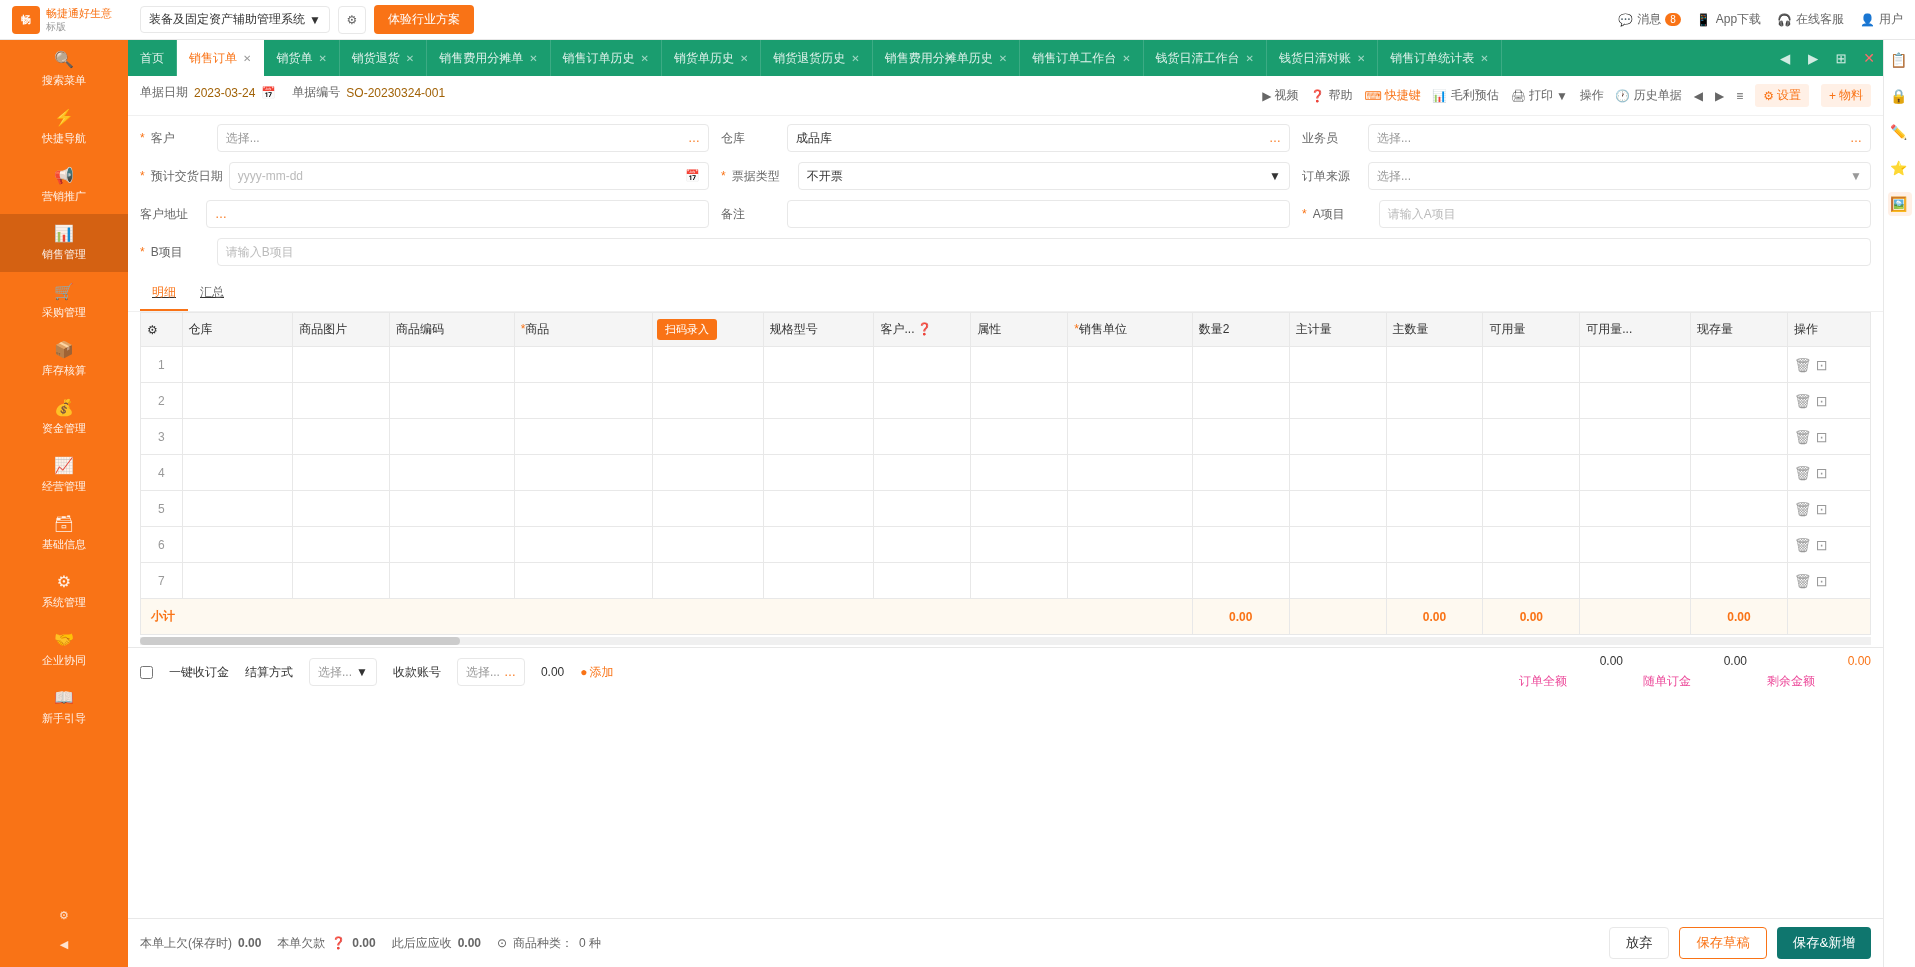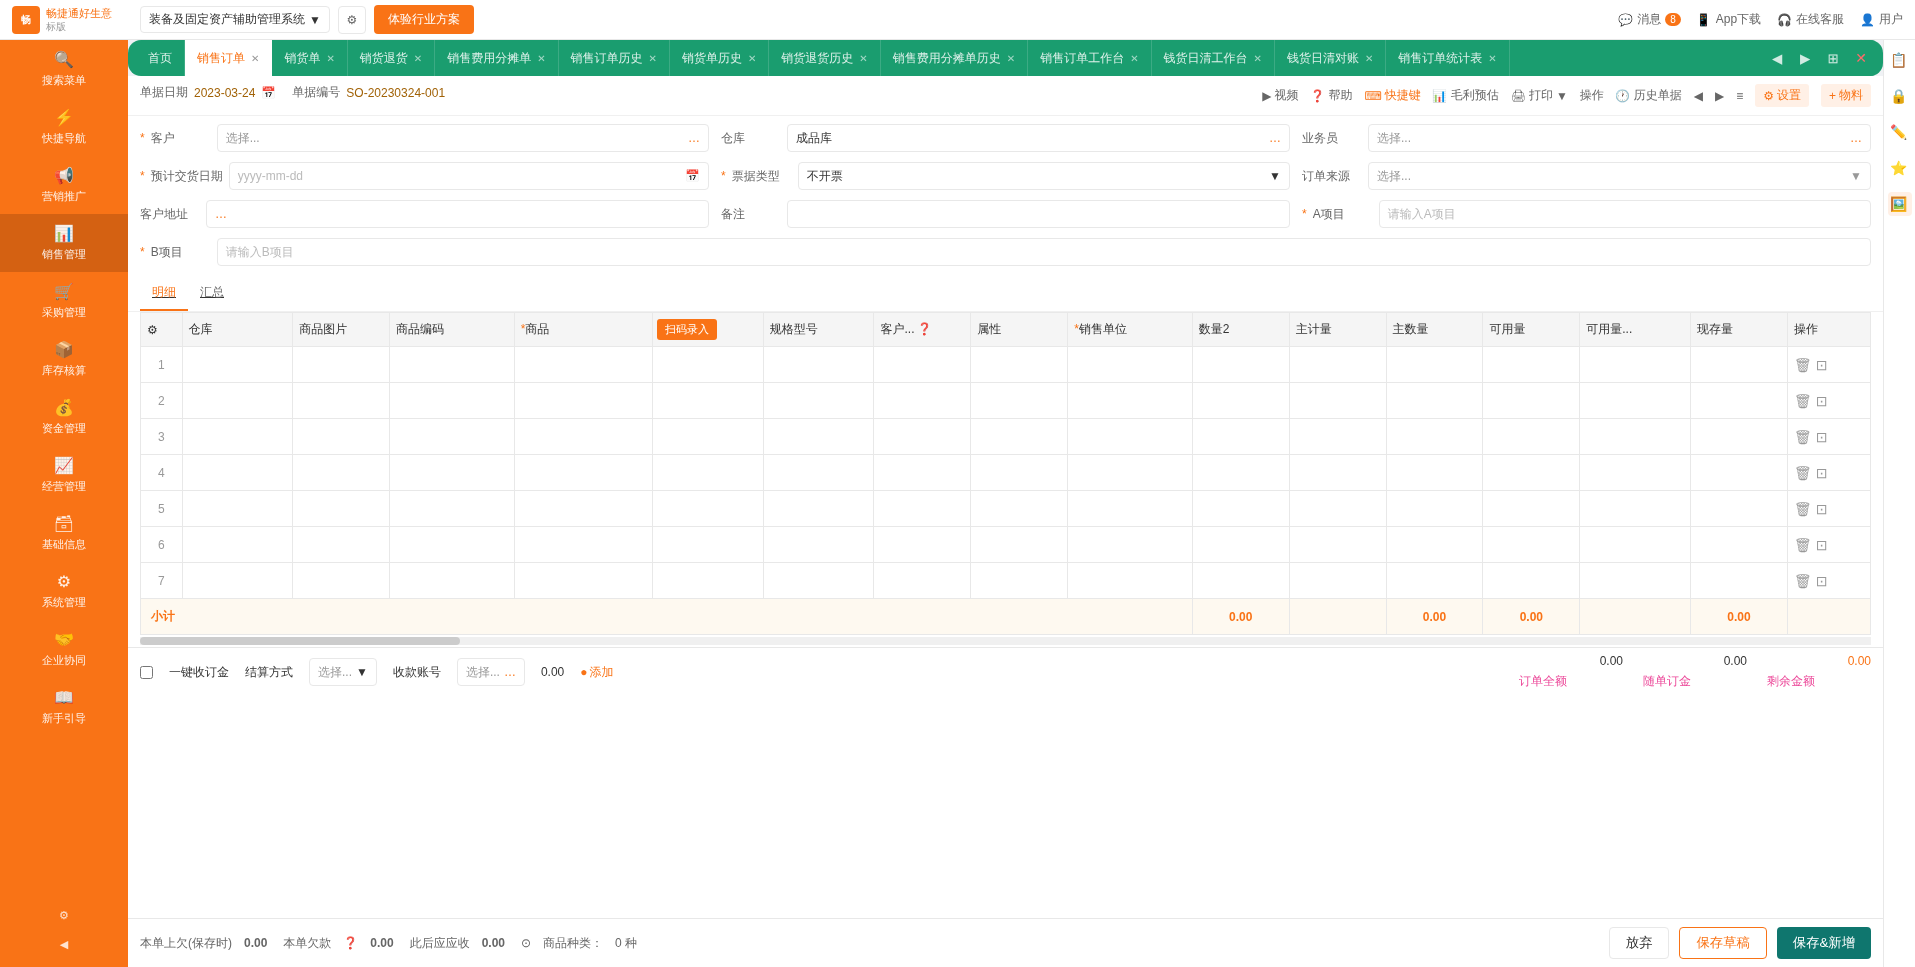"首页" .tab-bar { border-radius: 13px -> none; padding: 0 8px -> 0 0 }
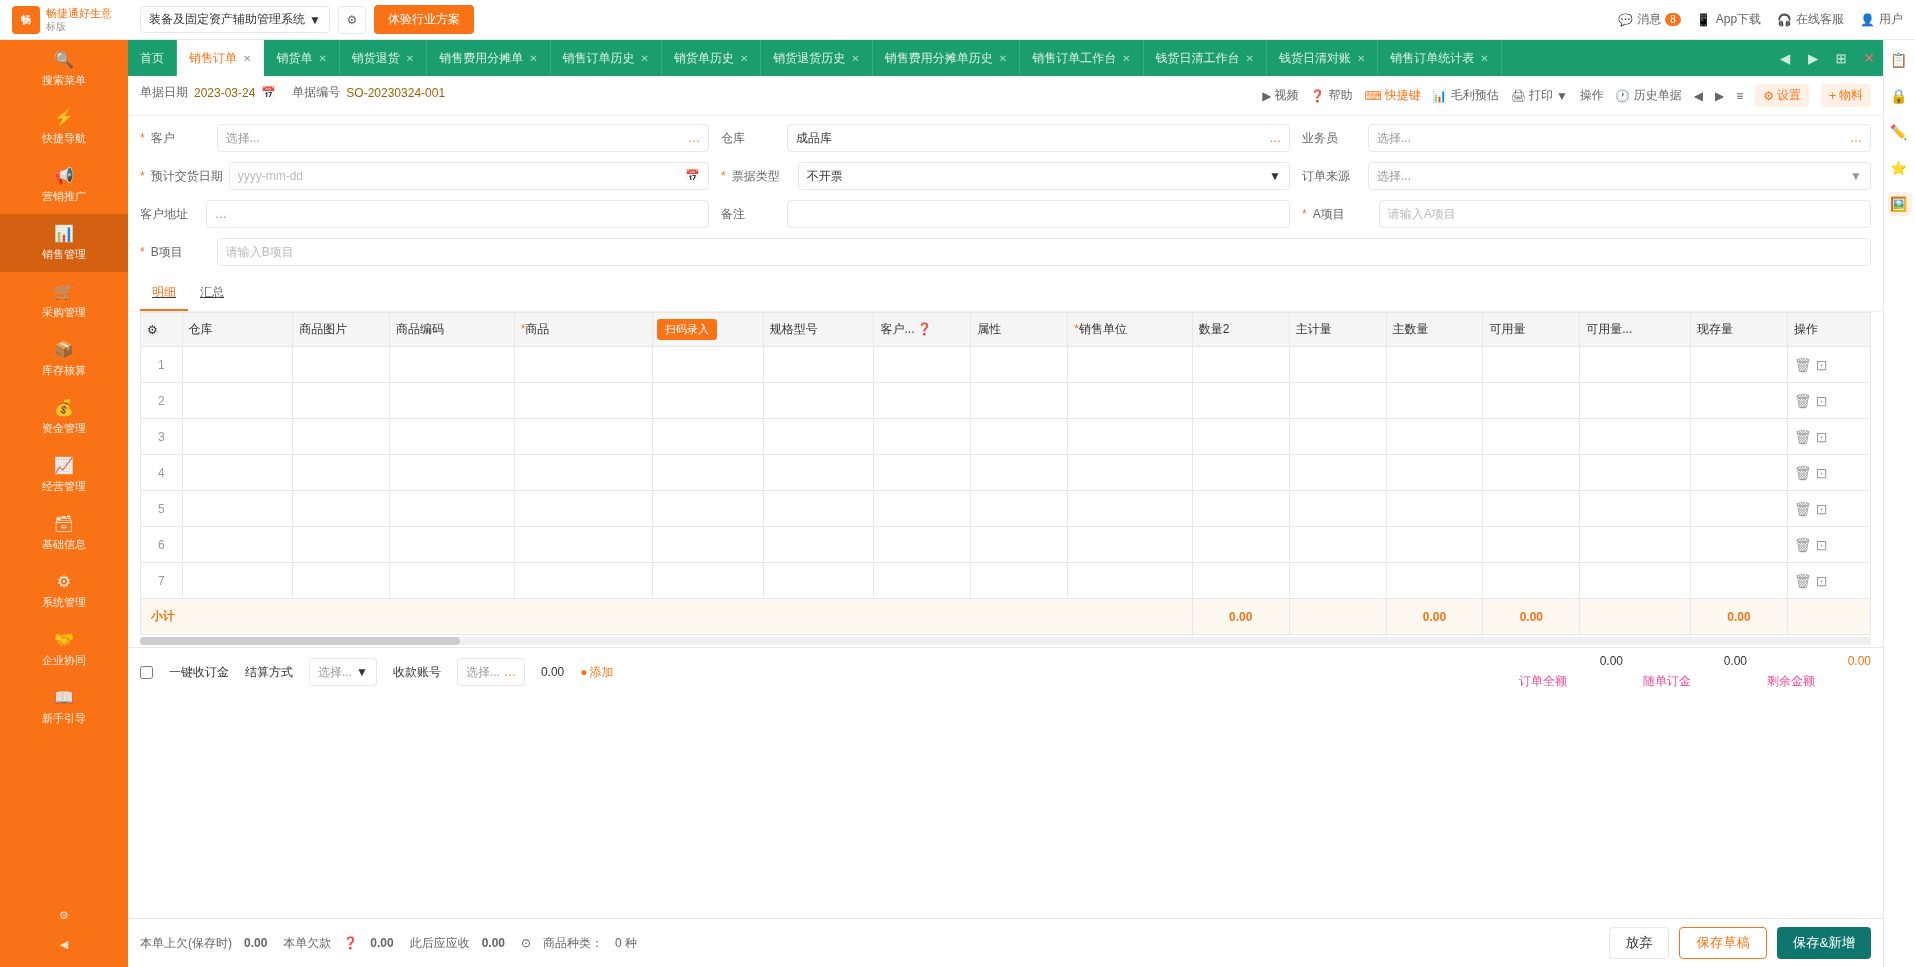"本单上欠(保存时)" .bottom-field { gap: 12px -> 6px }
